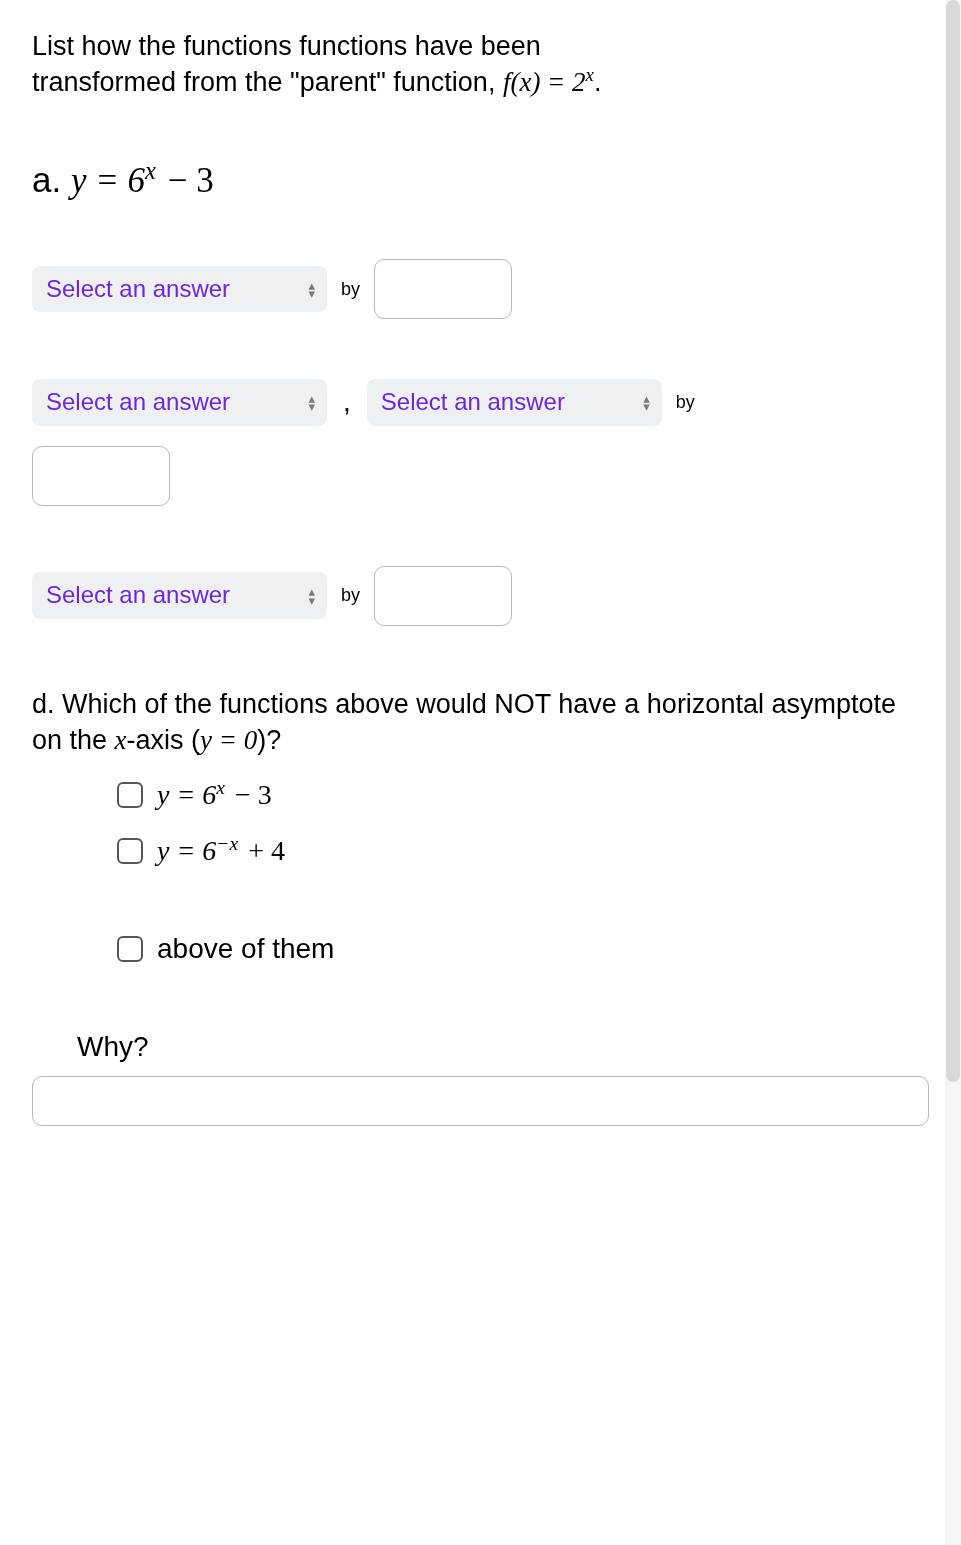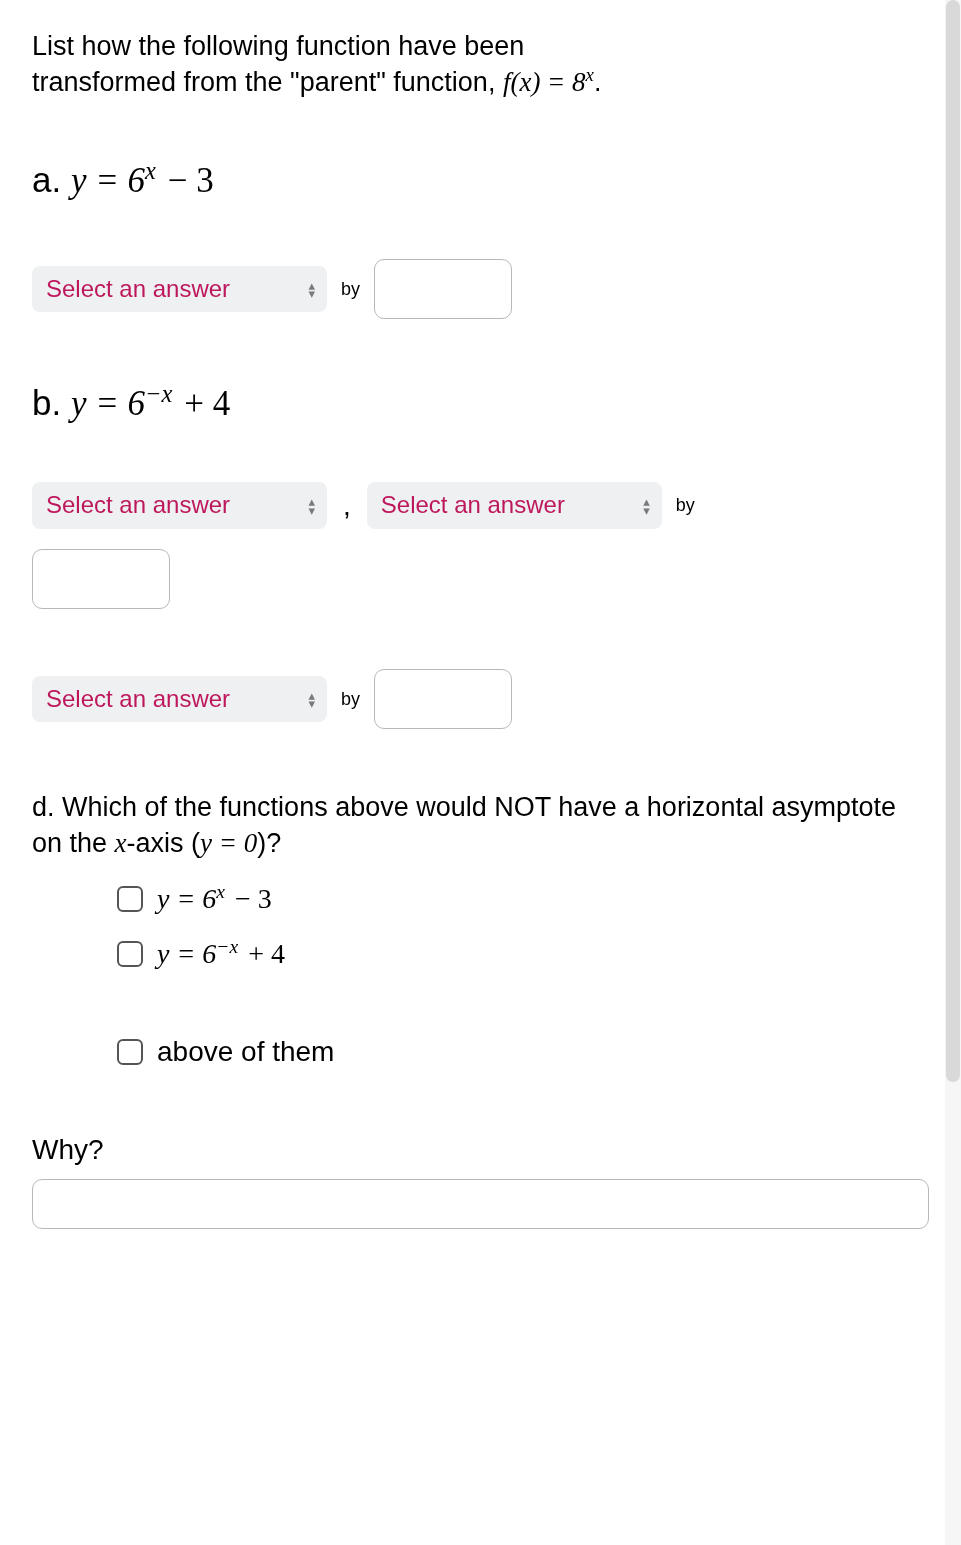"List how the following function" span { text: following function -> functions functions }
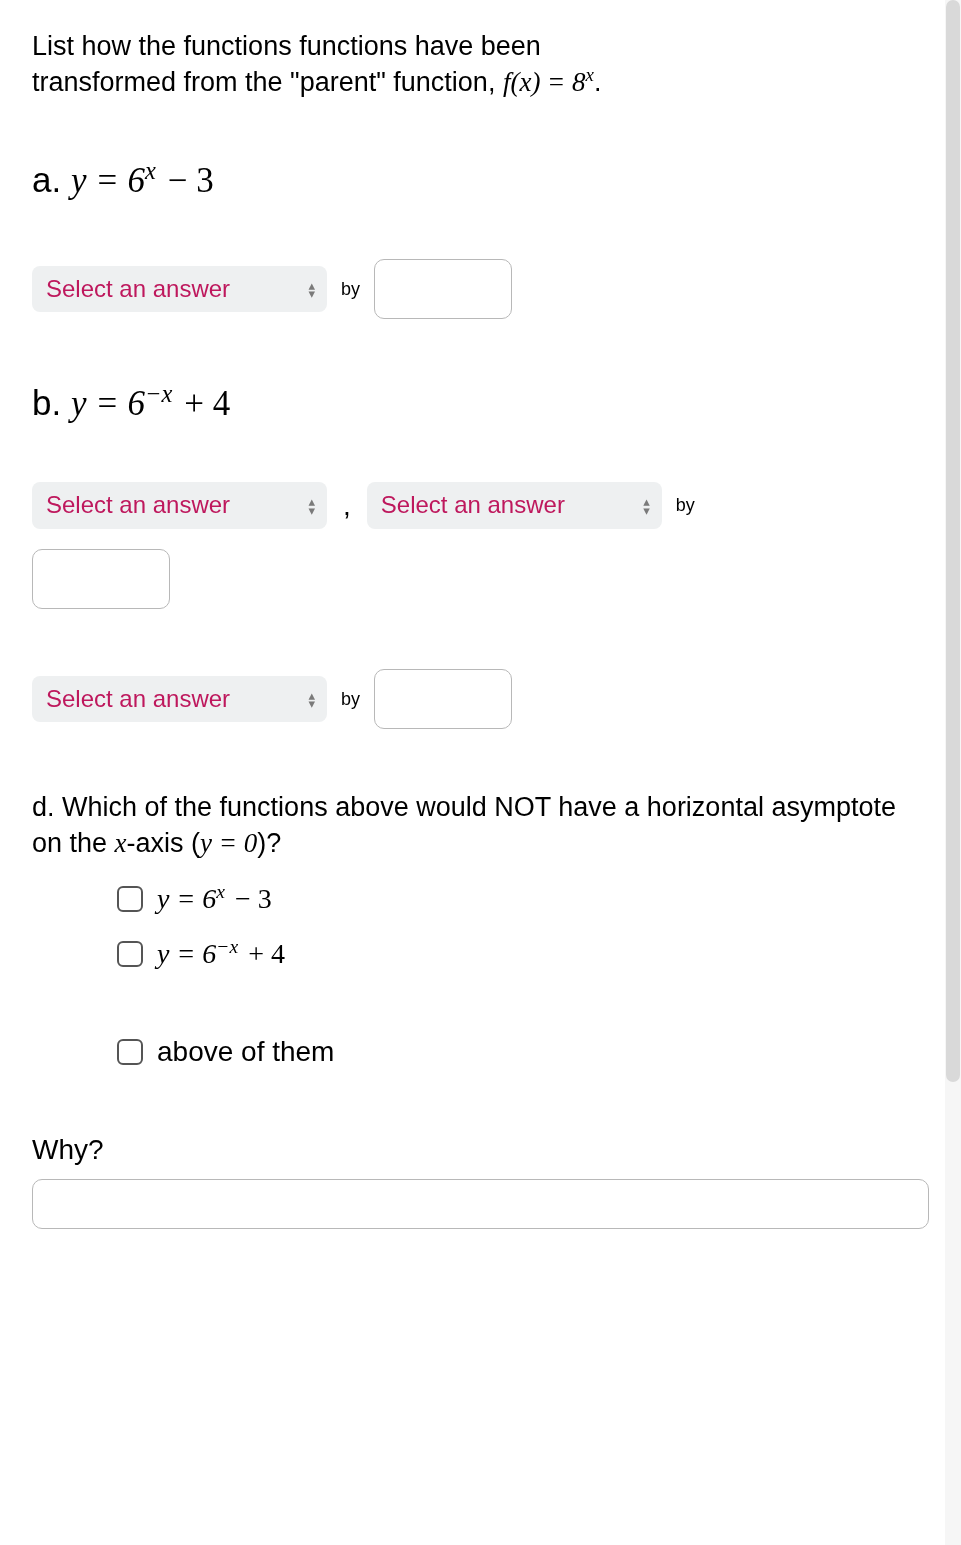"f(x) = 8" span { text: 8 -> 2 }
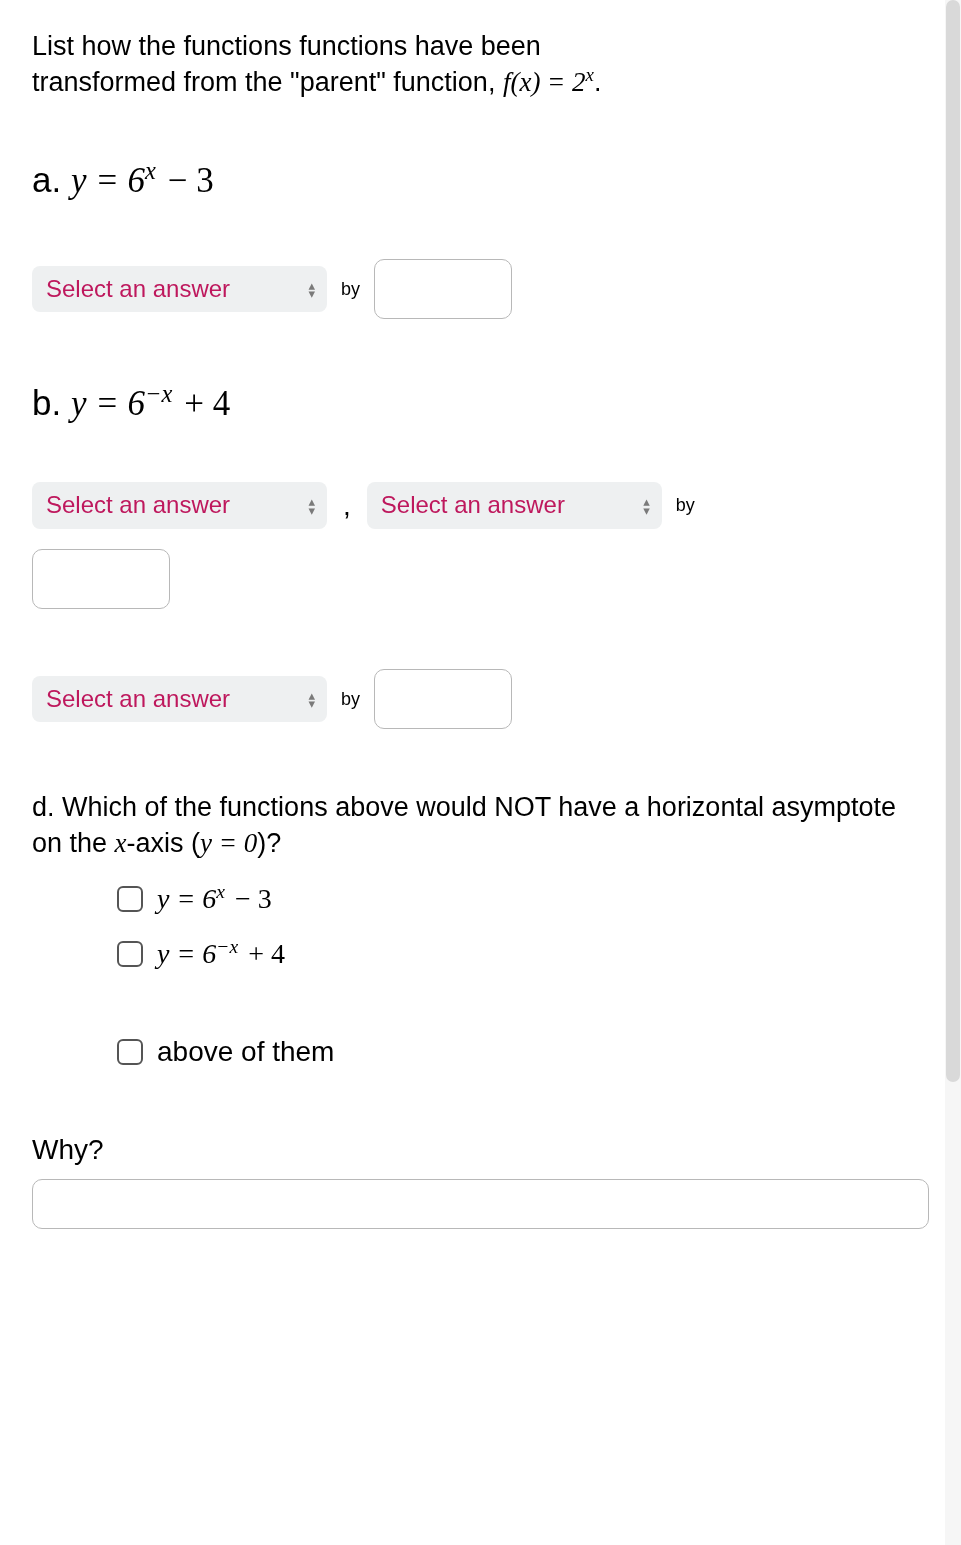"Select an answer" .select-text { color: #be185d -> #6d28d9 }
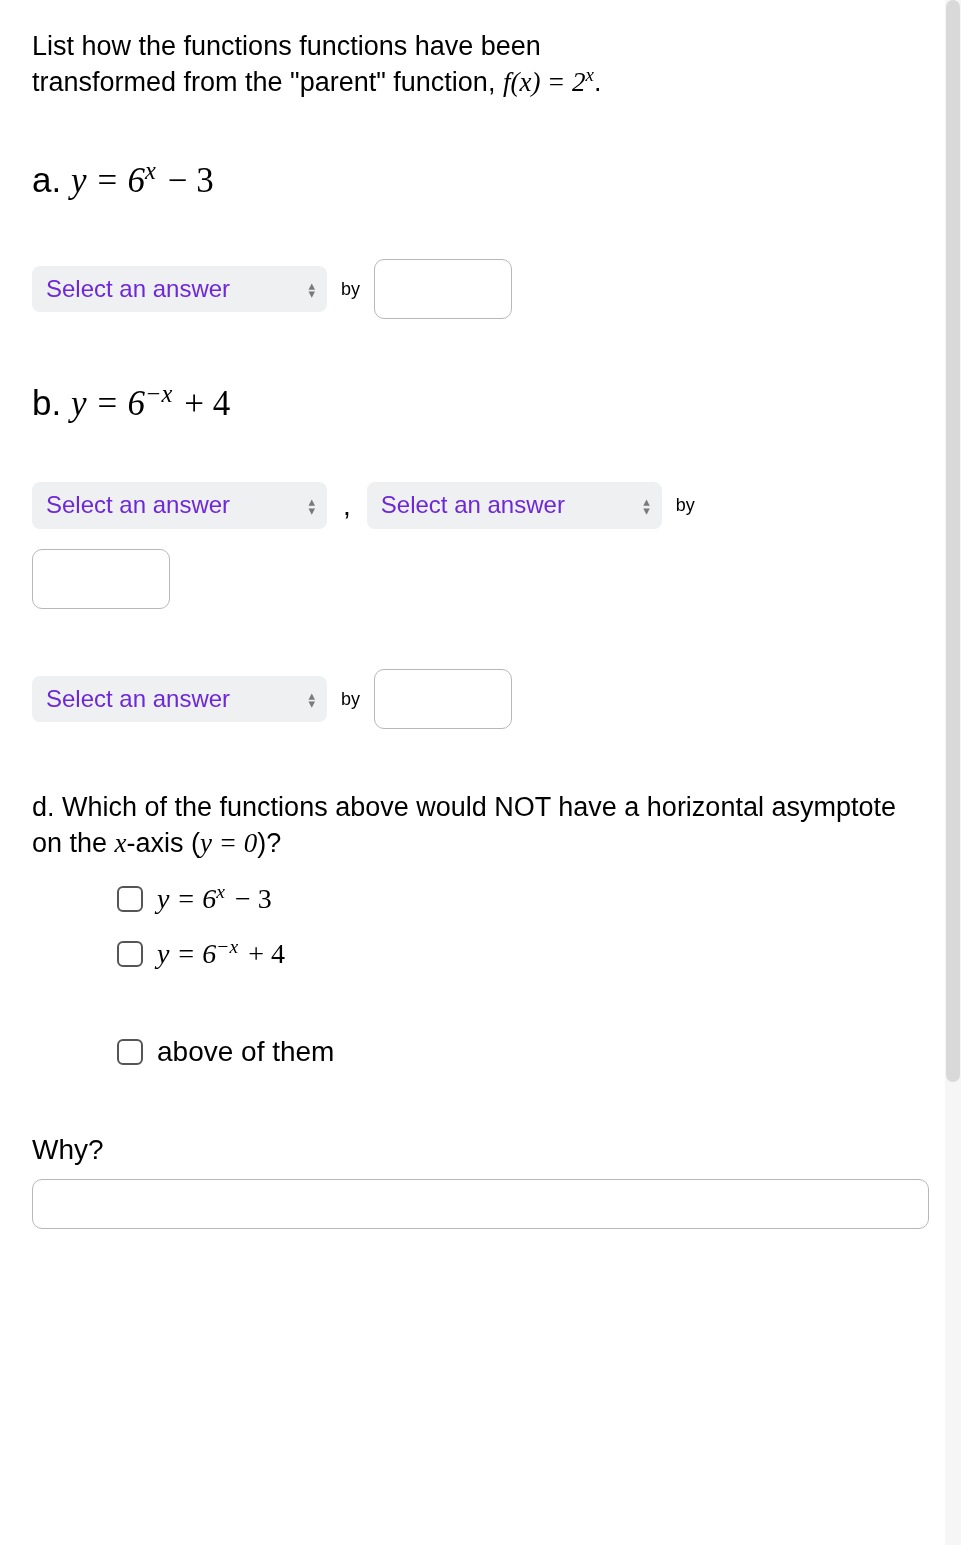"b. y = 6−x +" div.part-label { html: <div> <span>b. </span><span><span>y = 6</span><span><span>−x</span></span><span> + 4</span></span> </div> -> none }
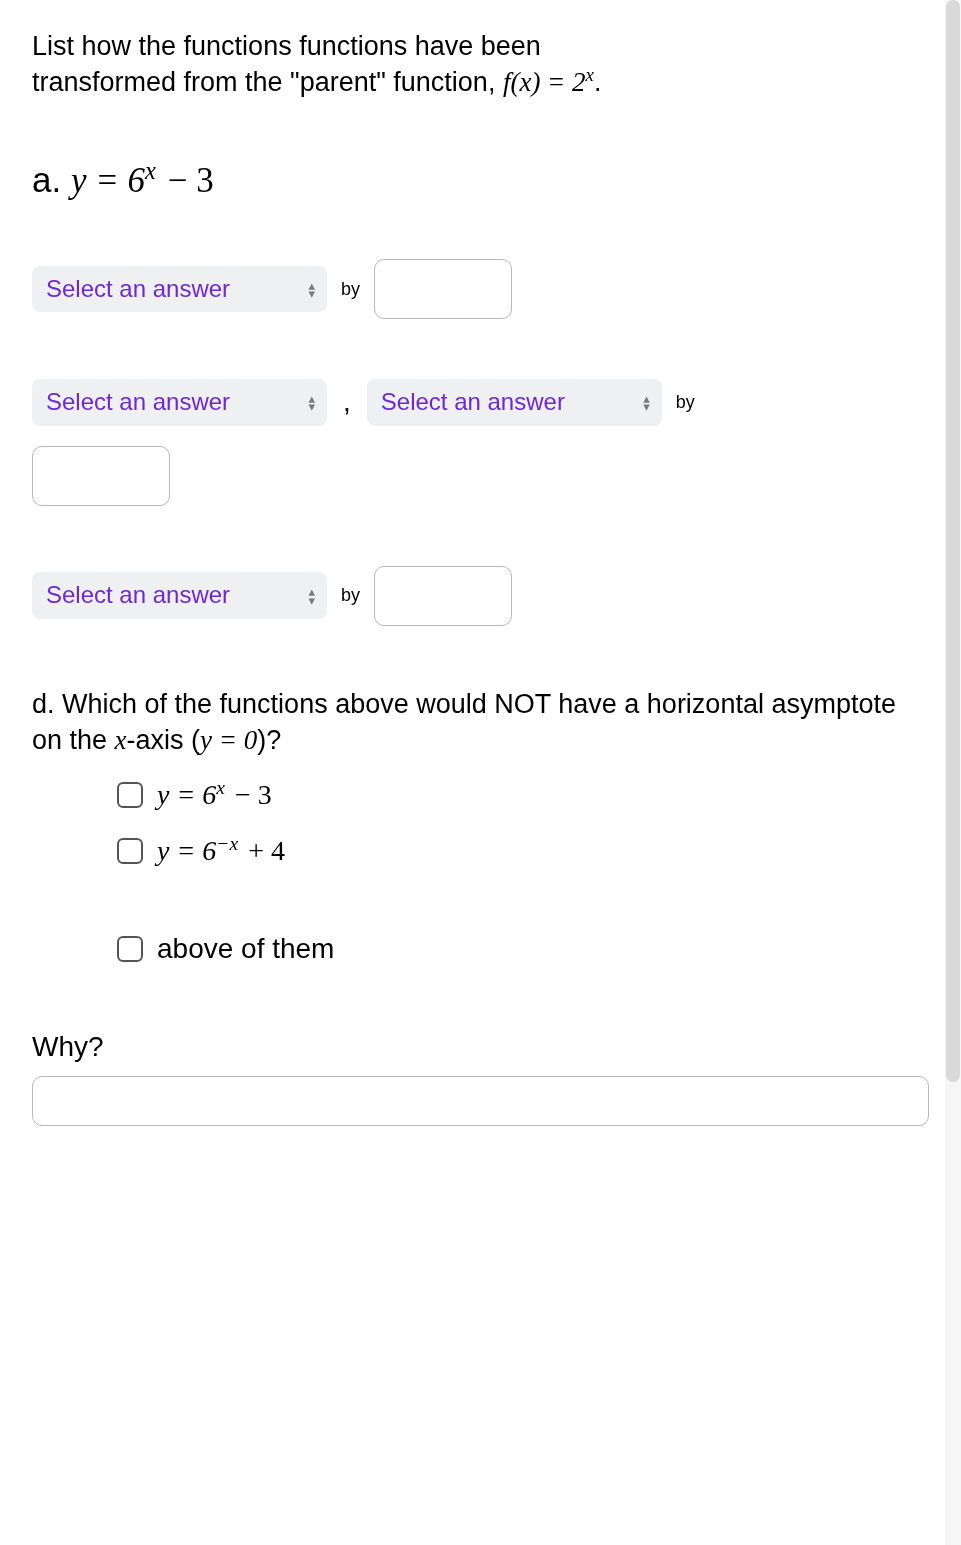"Why?" .why { margin-left: none -> 45px }
